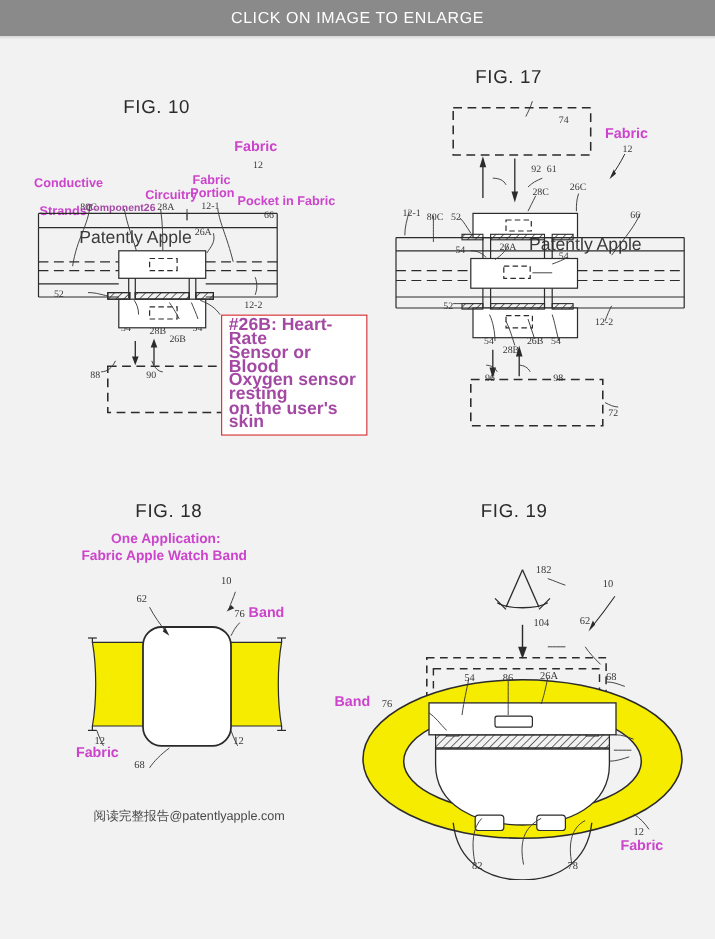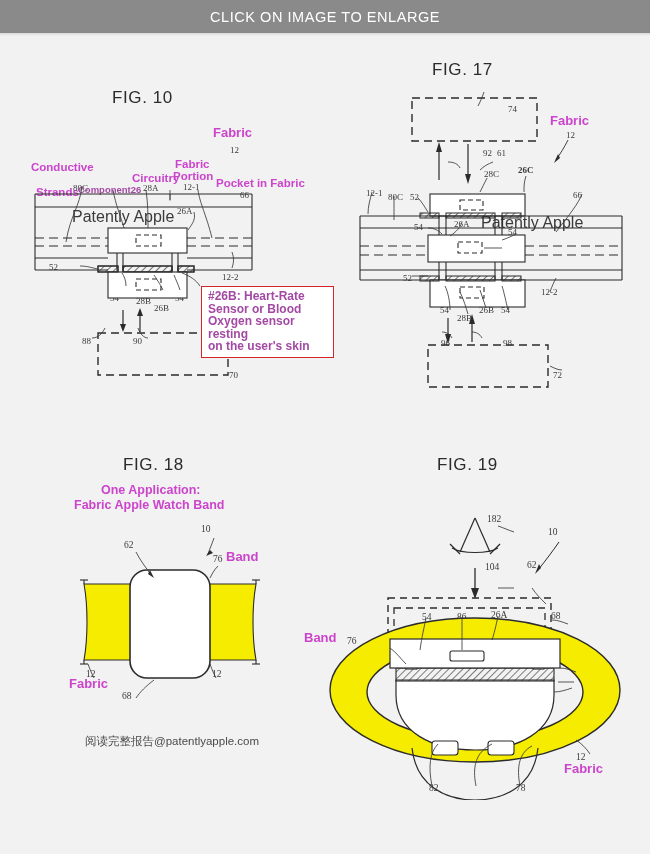"26C" div.num { font-weight: bold -> none }
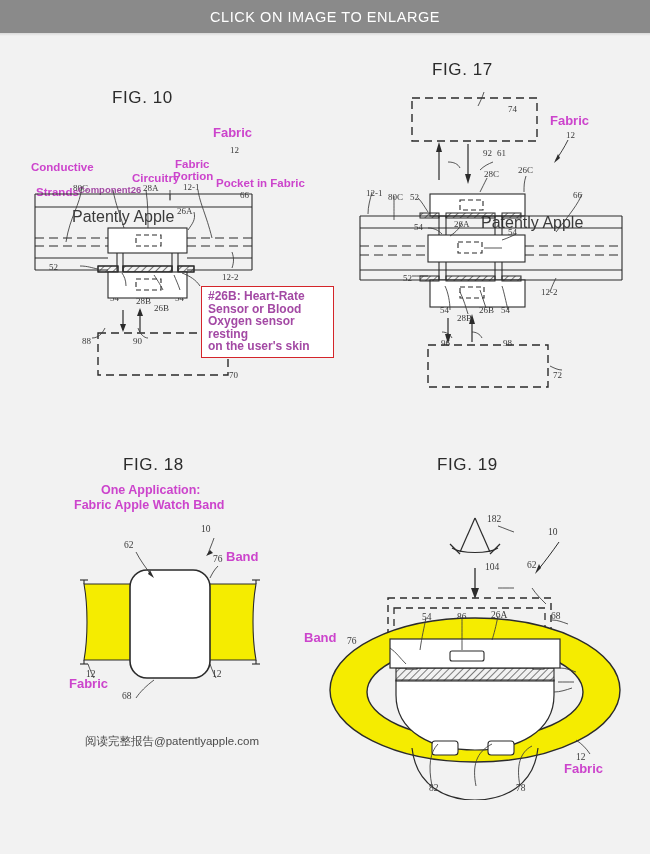"#26B: Heart-Rate" .redbox { font-size: 12px -> 16px }
